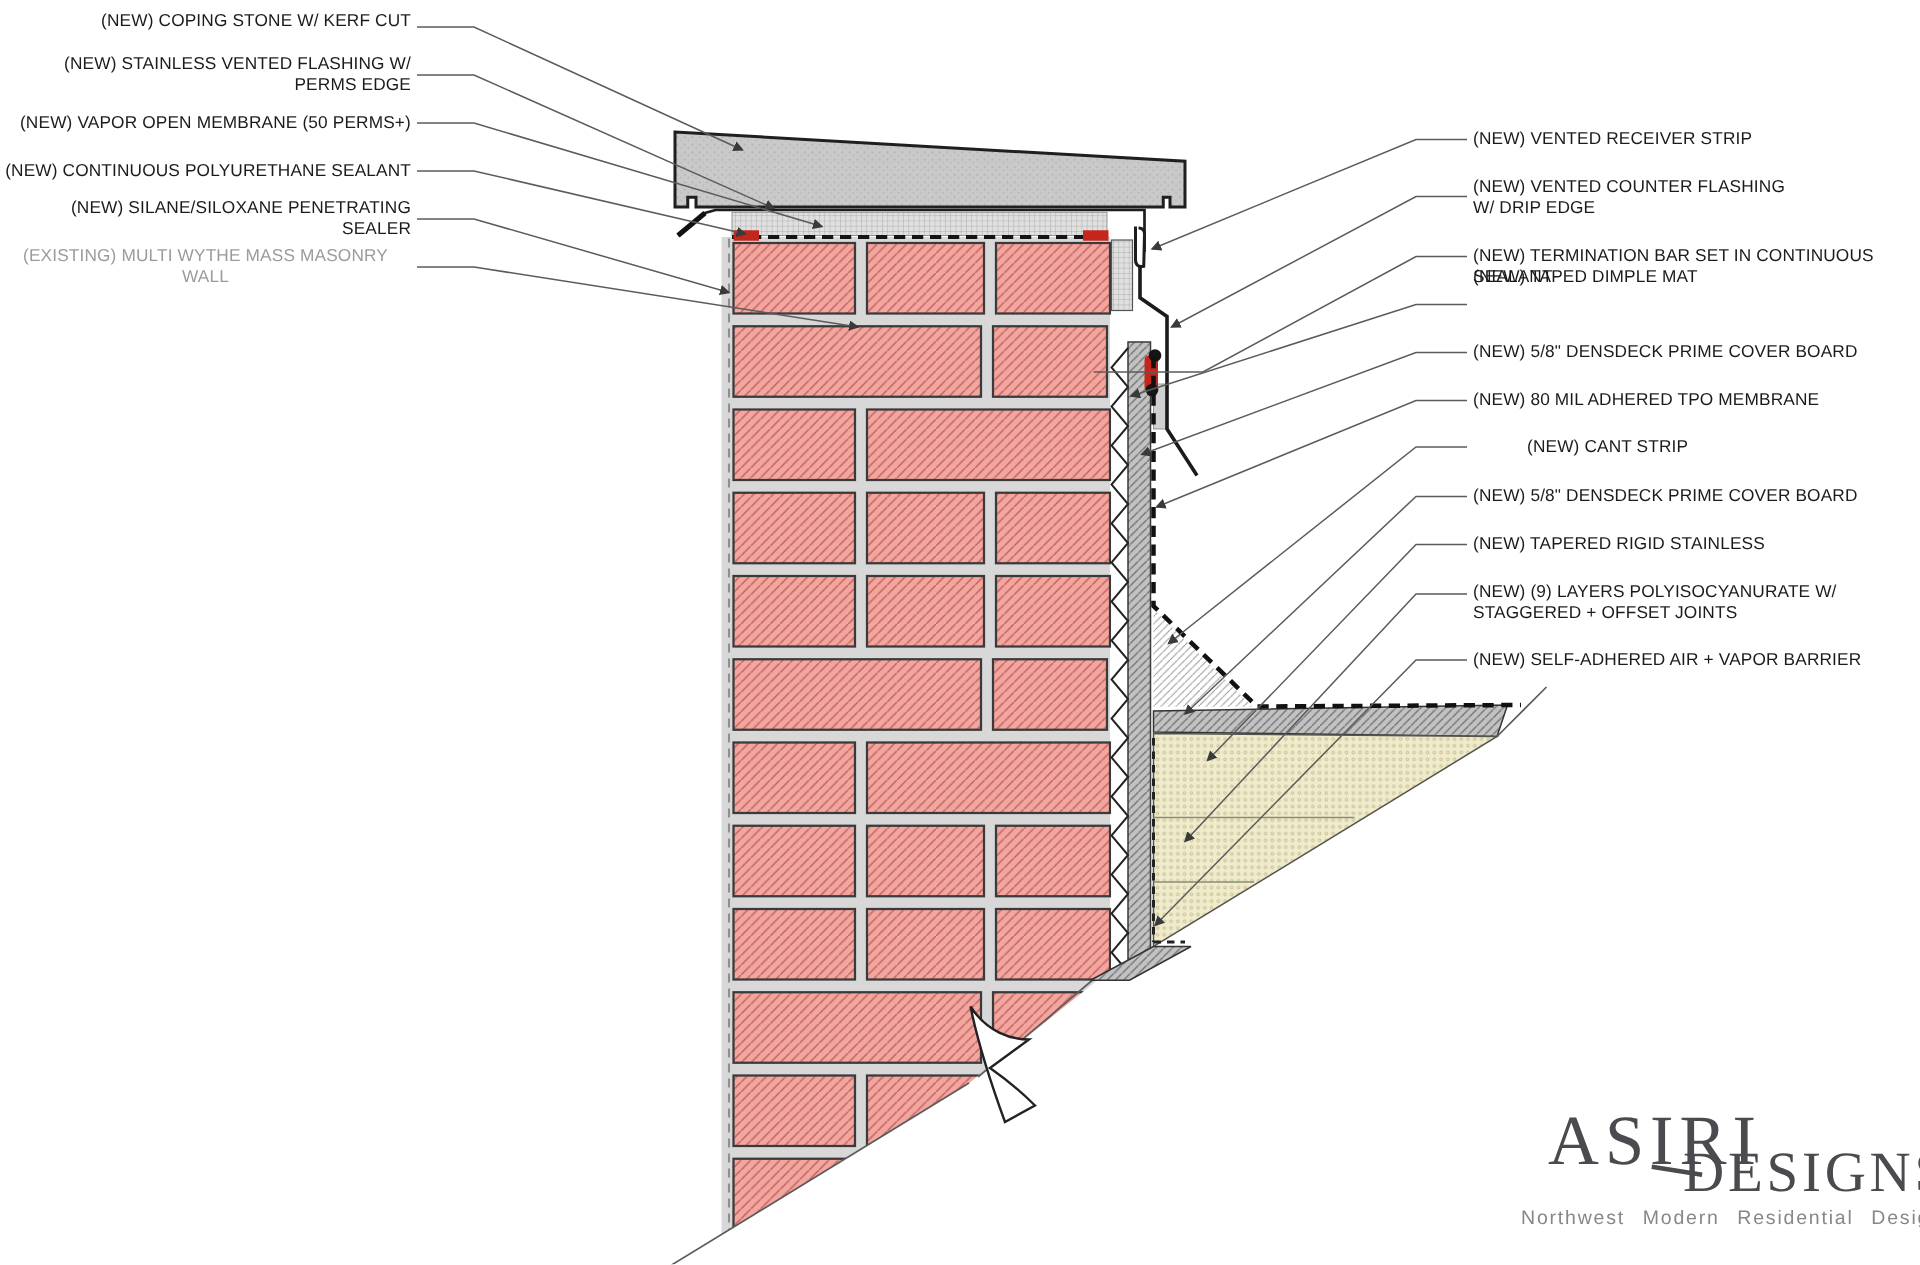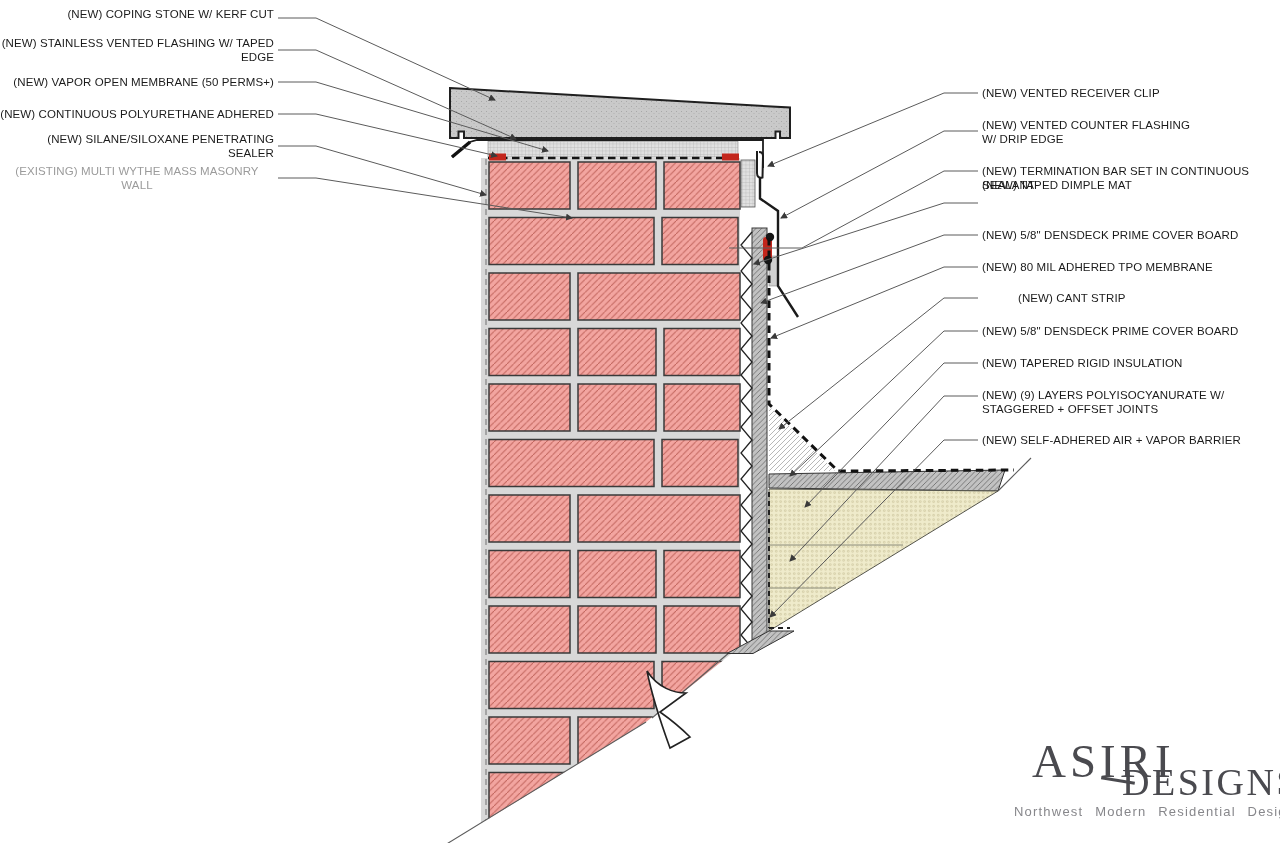"(NEW) STAINLESS VENTED FLASHING W/" div.callout { text: TAPED -> PERMS }
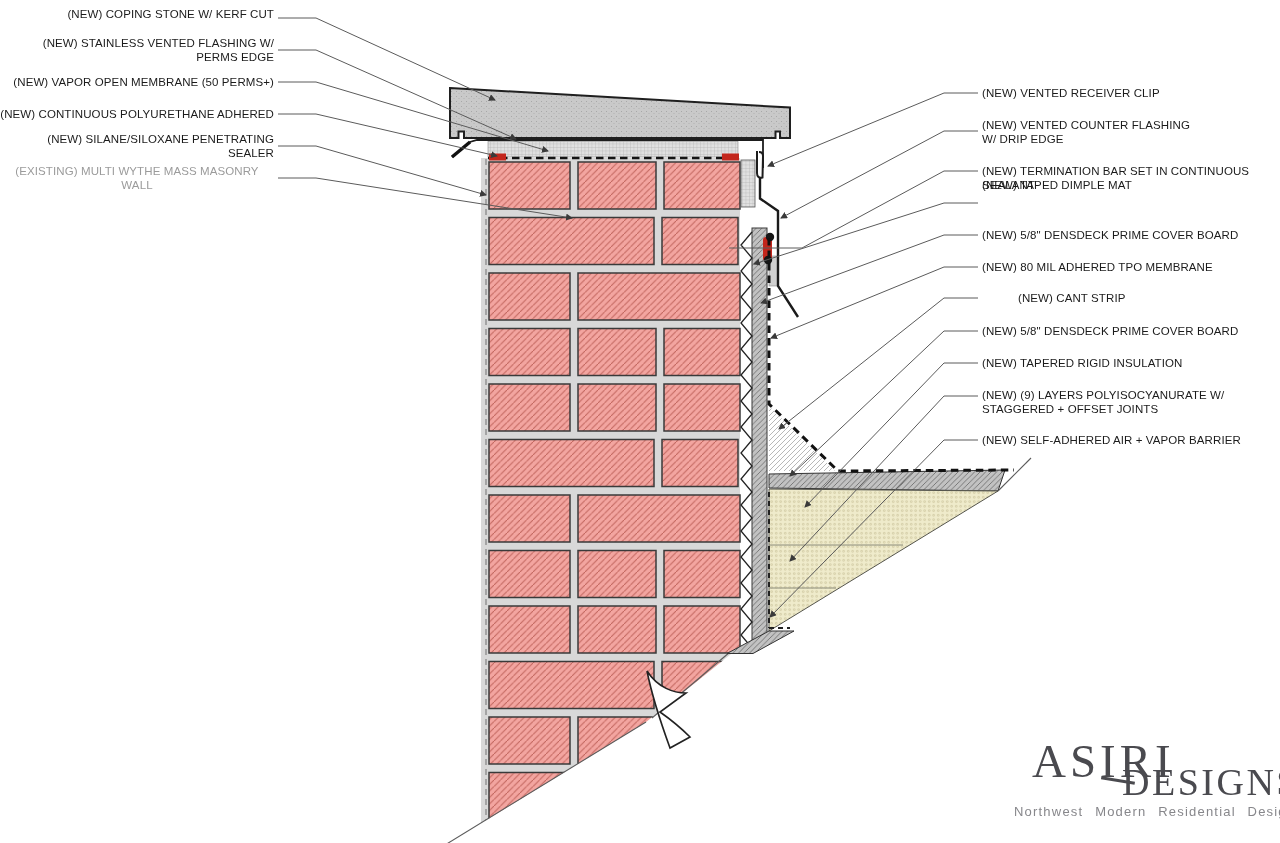"(NEW) VENTED RECEIVER CLIP" div.callout { text: CLIP -> STRIP }
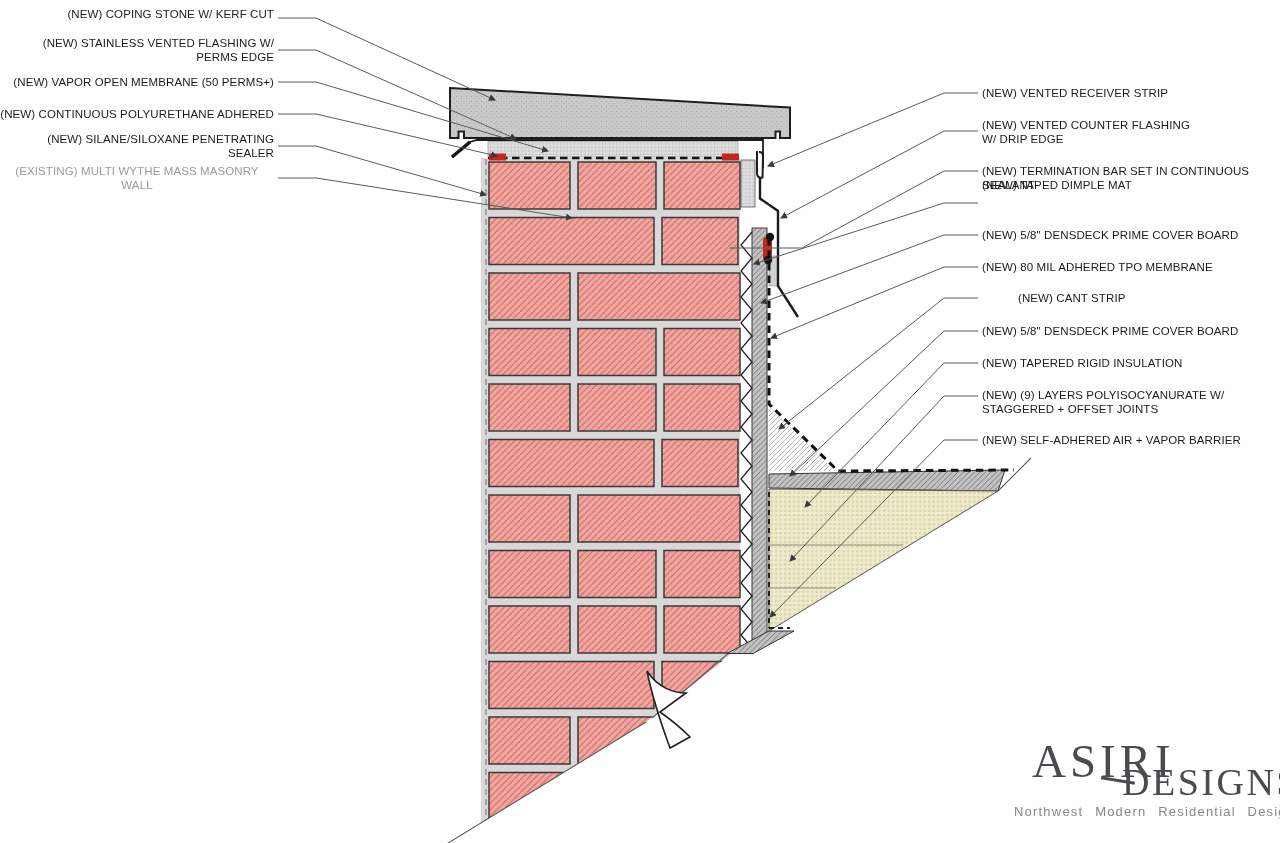"(NEW) CONTINUOUS POLYURETHANE ADHERED" div.callout { text: ADHERED -> SEALANT }
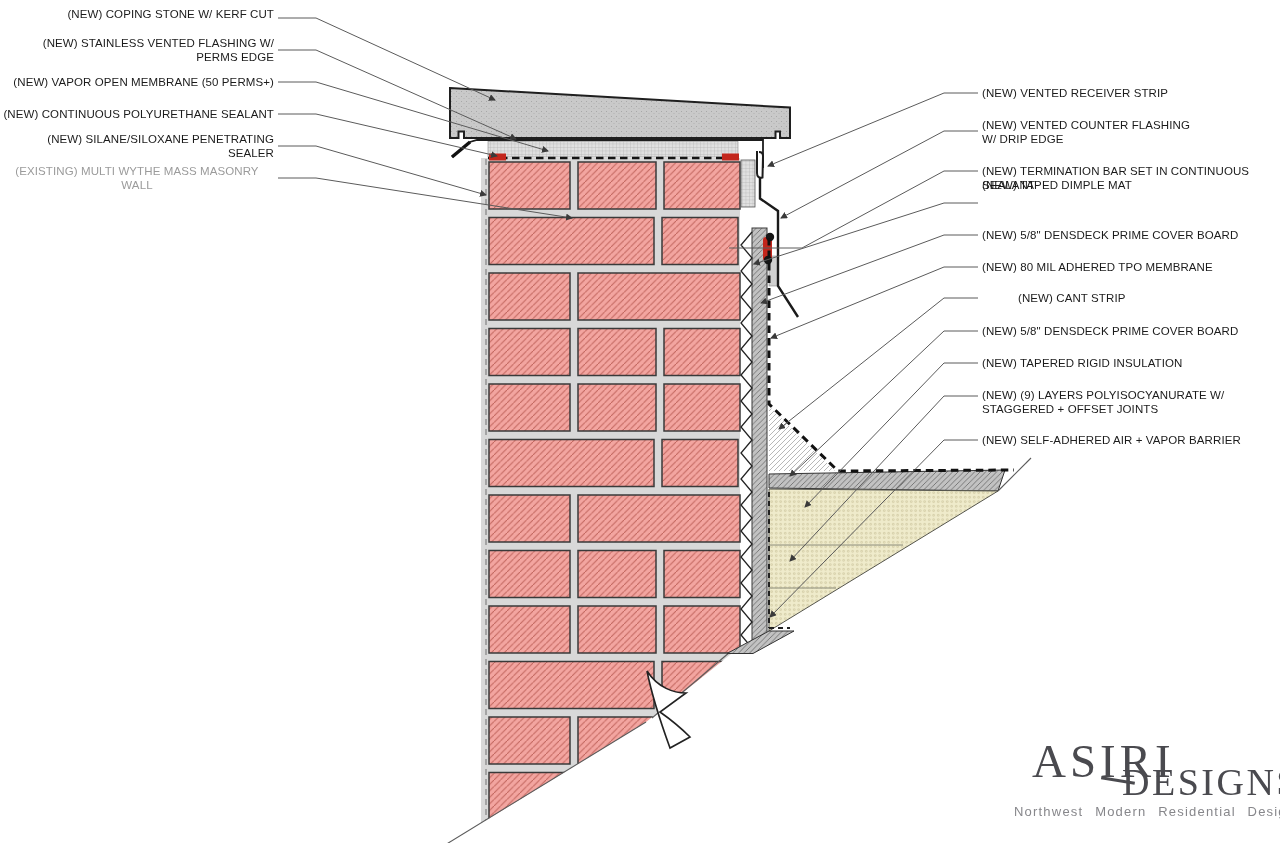"(NEW) TAPERED RIGID INSULATION" div.callout { text: INSULATION -> STAINLESS }
